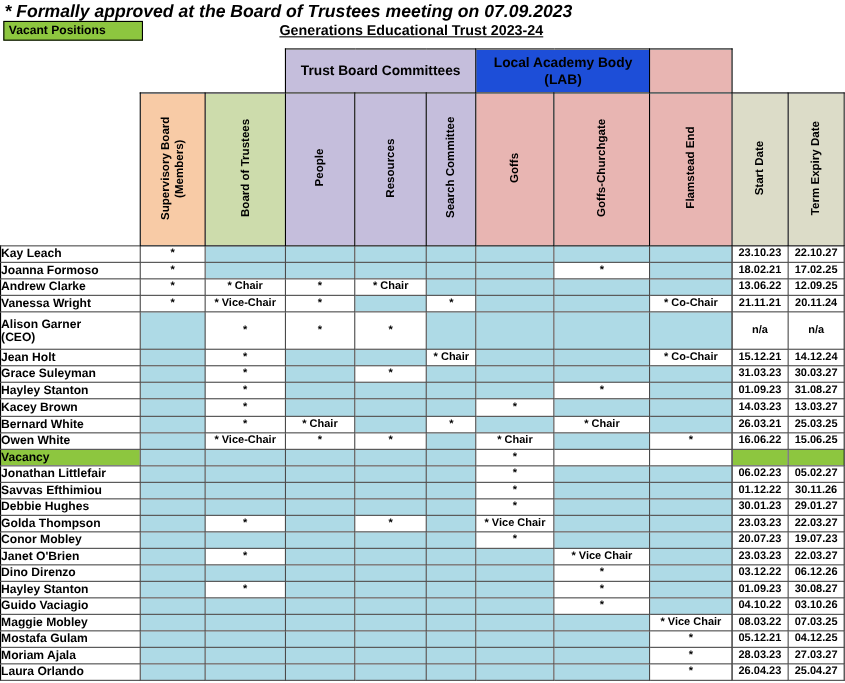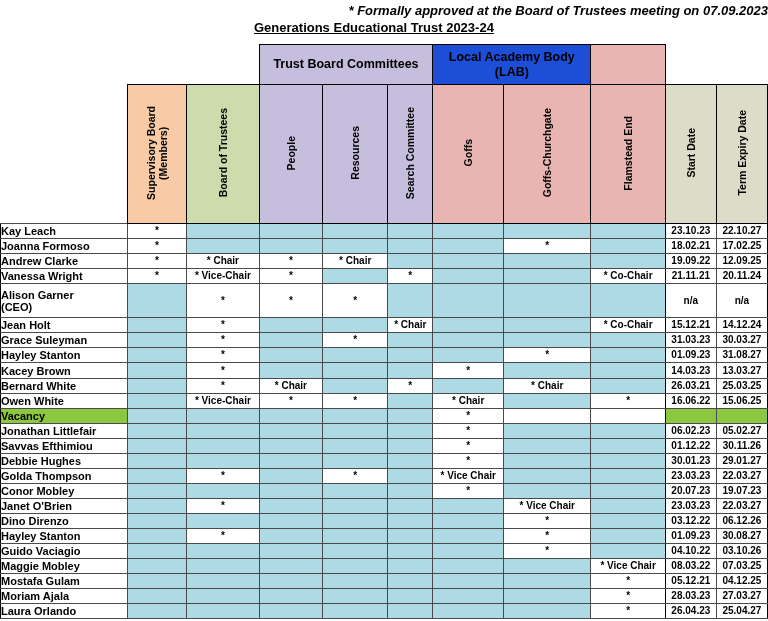"* Formally approved at the" .note { font-size: 13px -> 16px; text-align: right -> none }
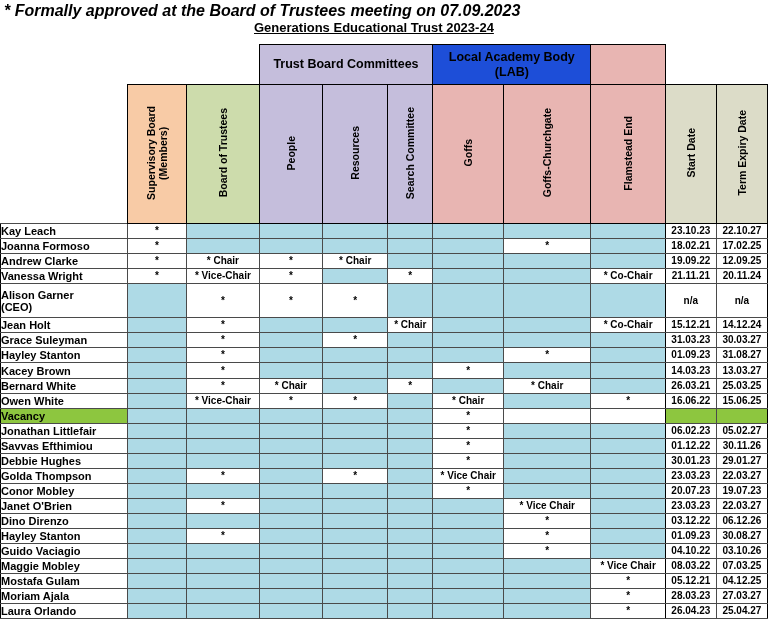"Vacant Positions" div.legend-box { html: none -> <div>Vacant Positions</div> }
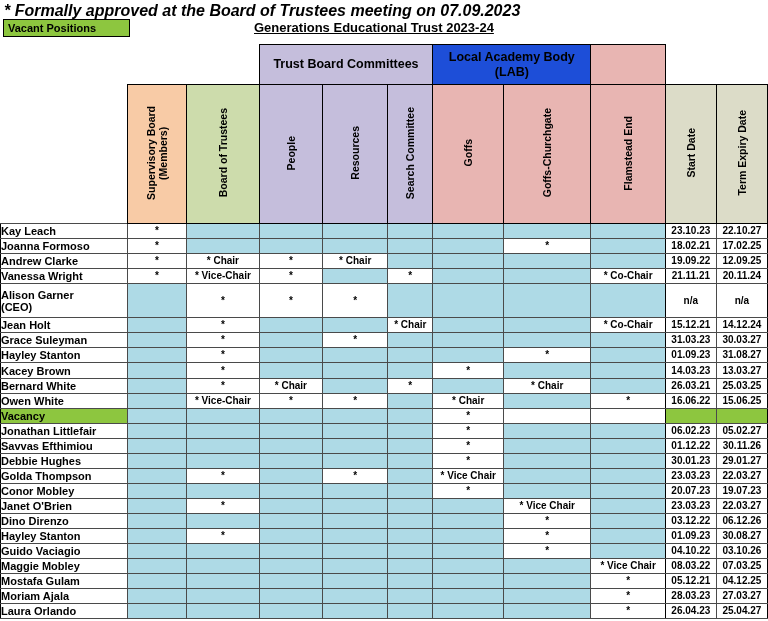"19.09.22" td.cell { text: 19.09.22 -> 13.06.22 }
